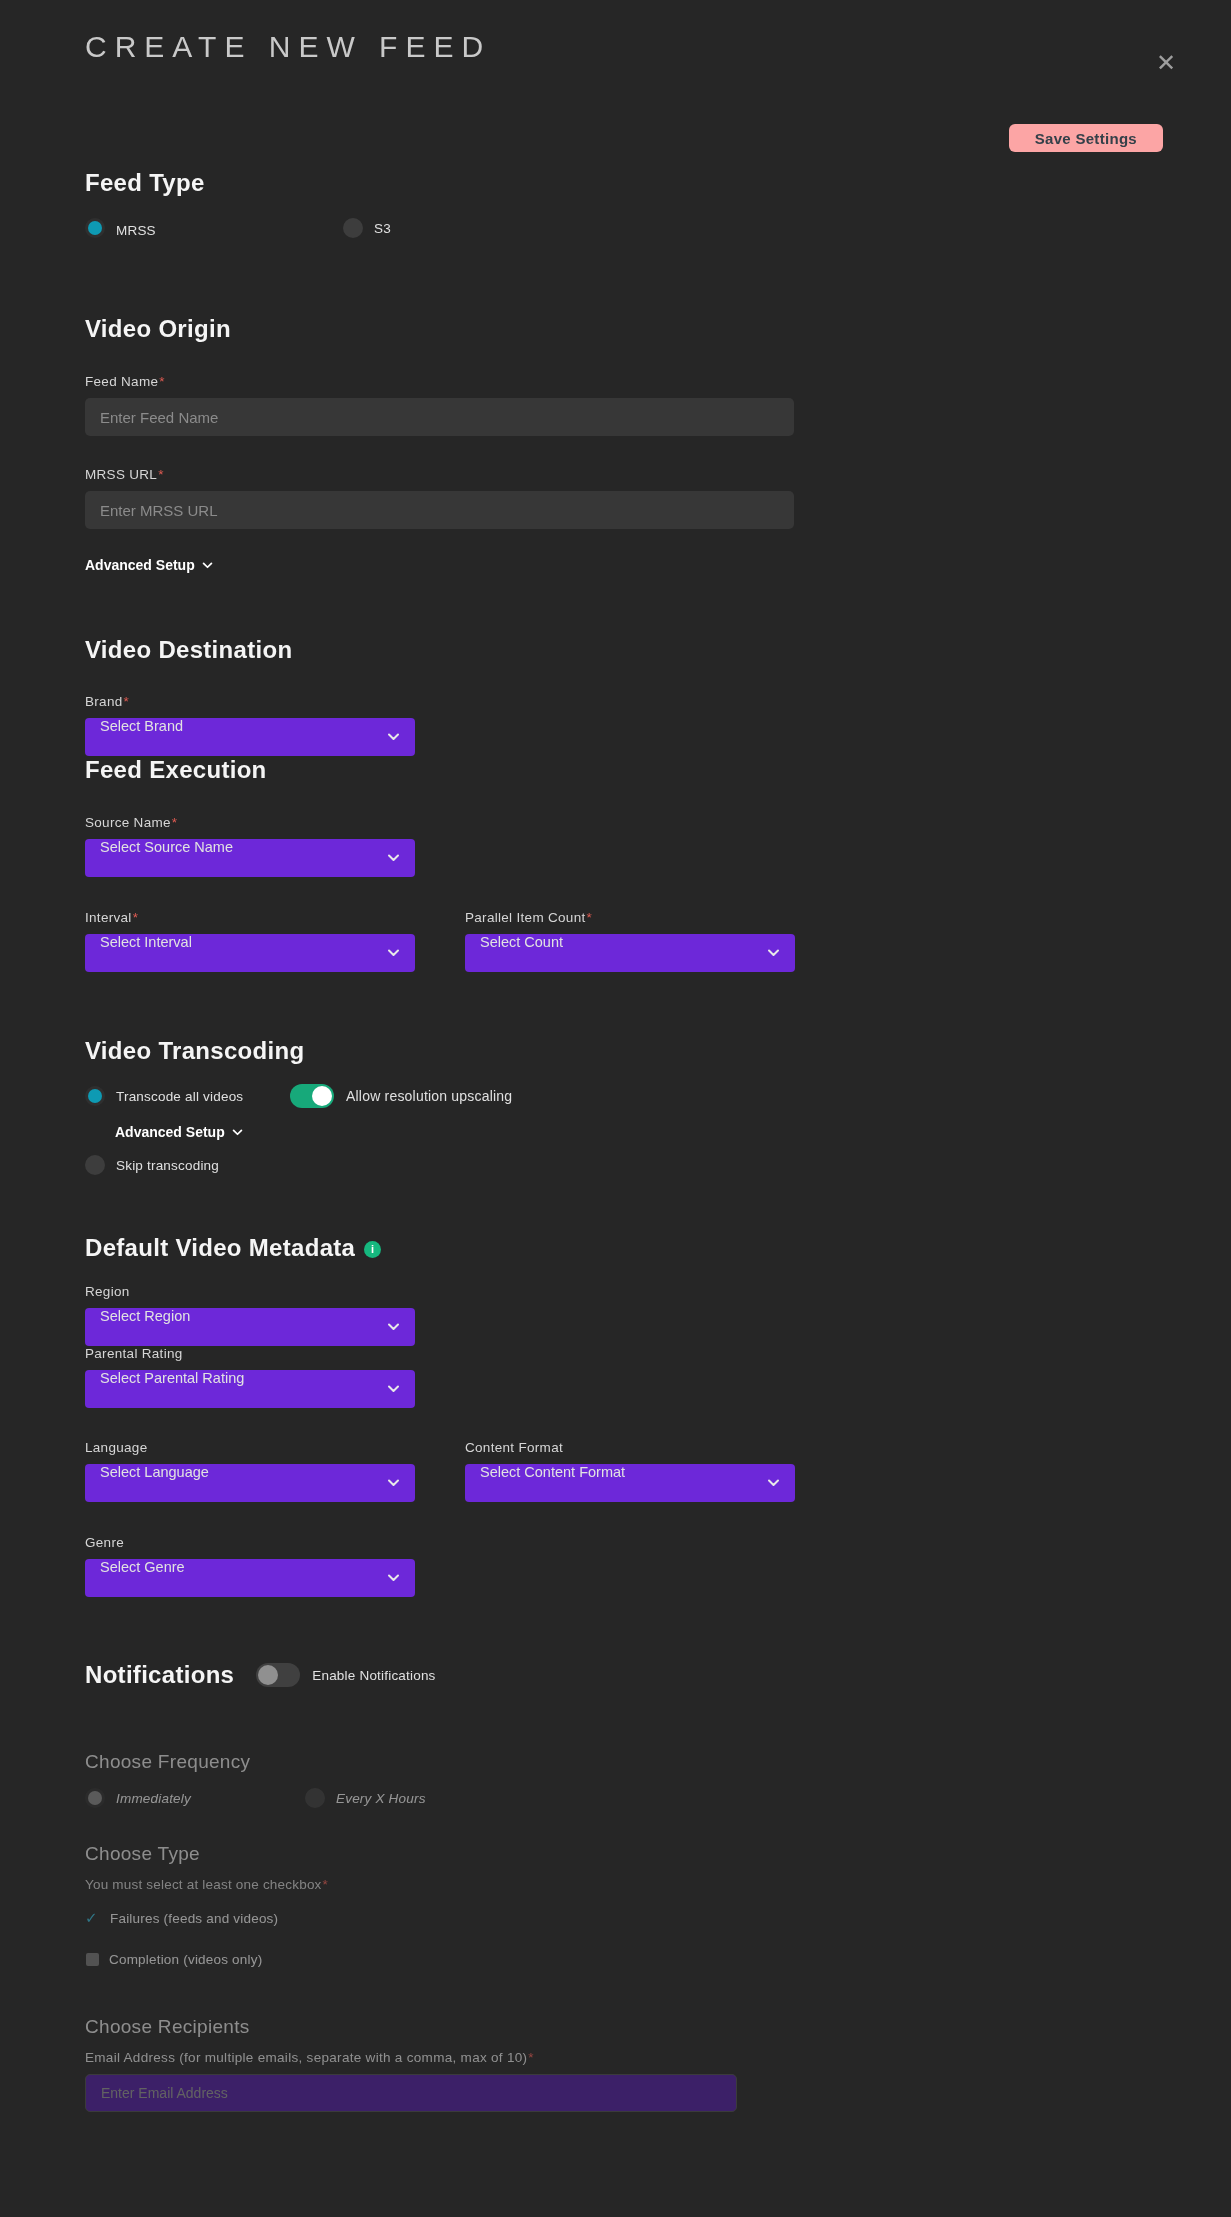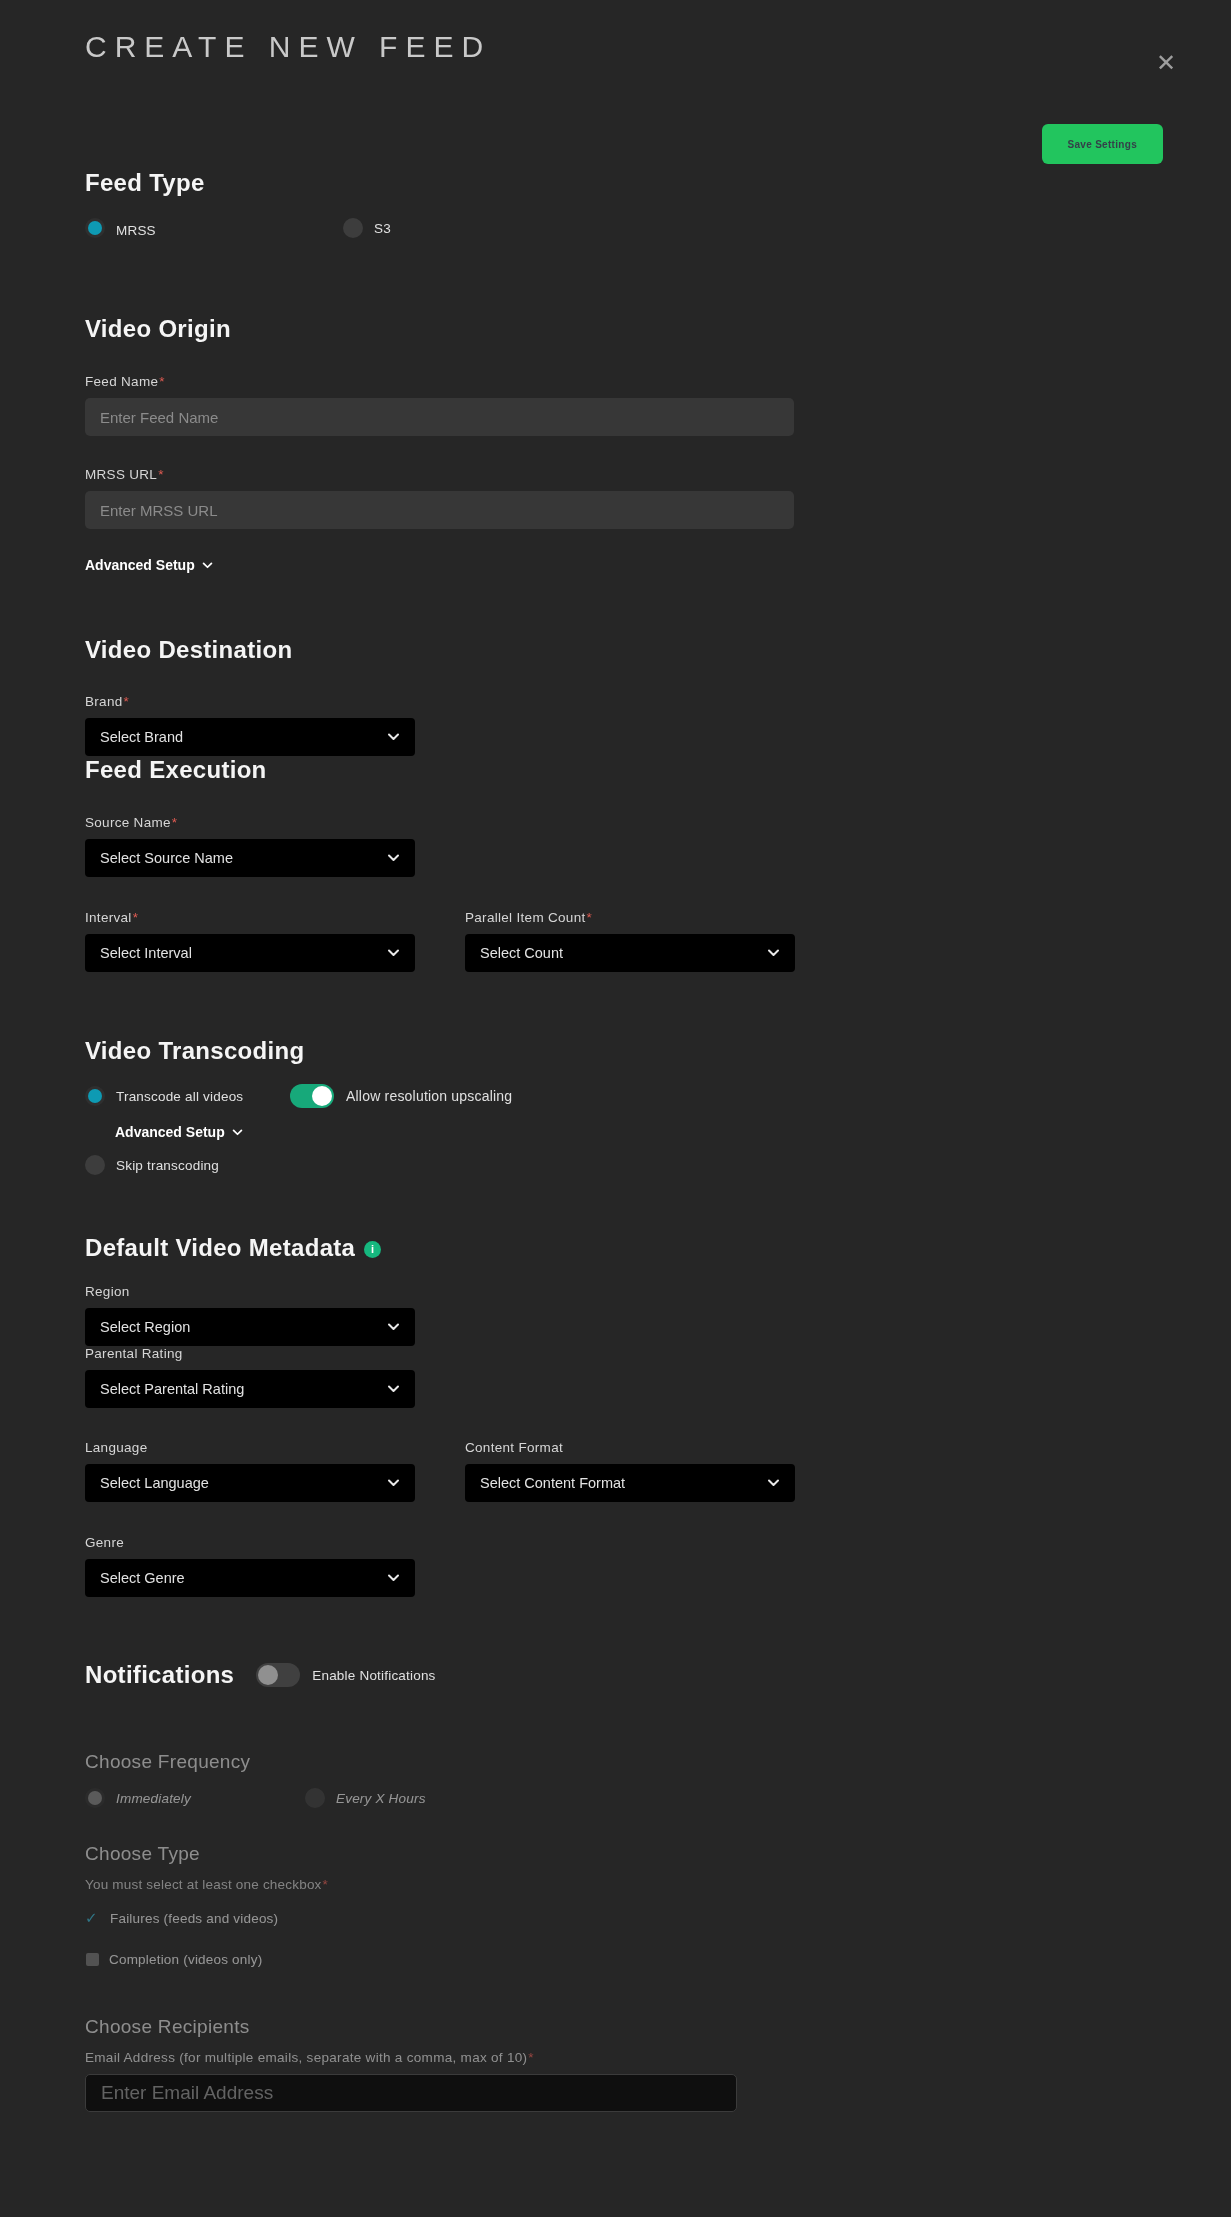"Save Settings" .save-btn { background: #22c55e -> #fca5a5; font-size: 10px -> 15px; height: 40px -> 28px }
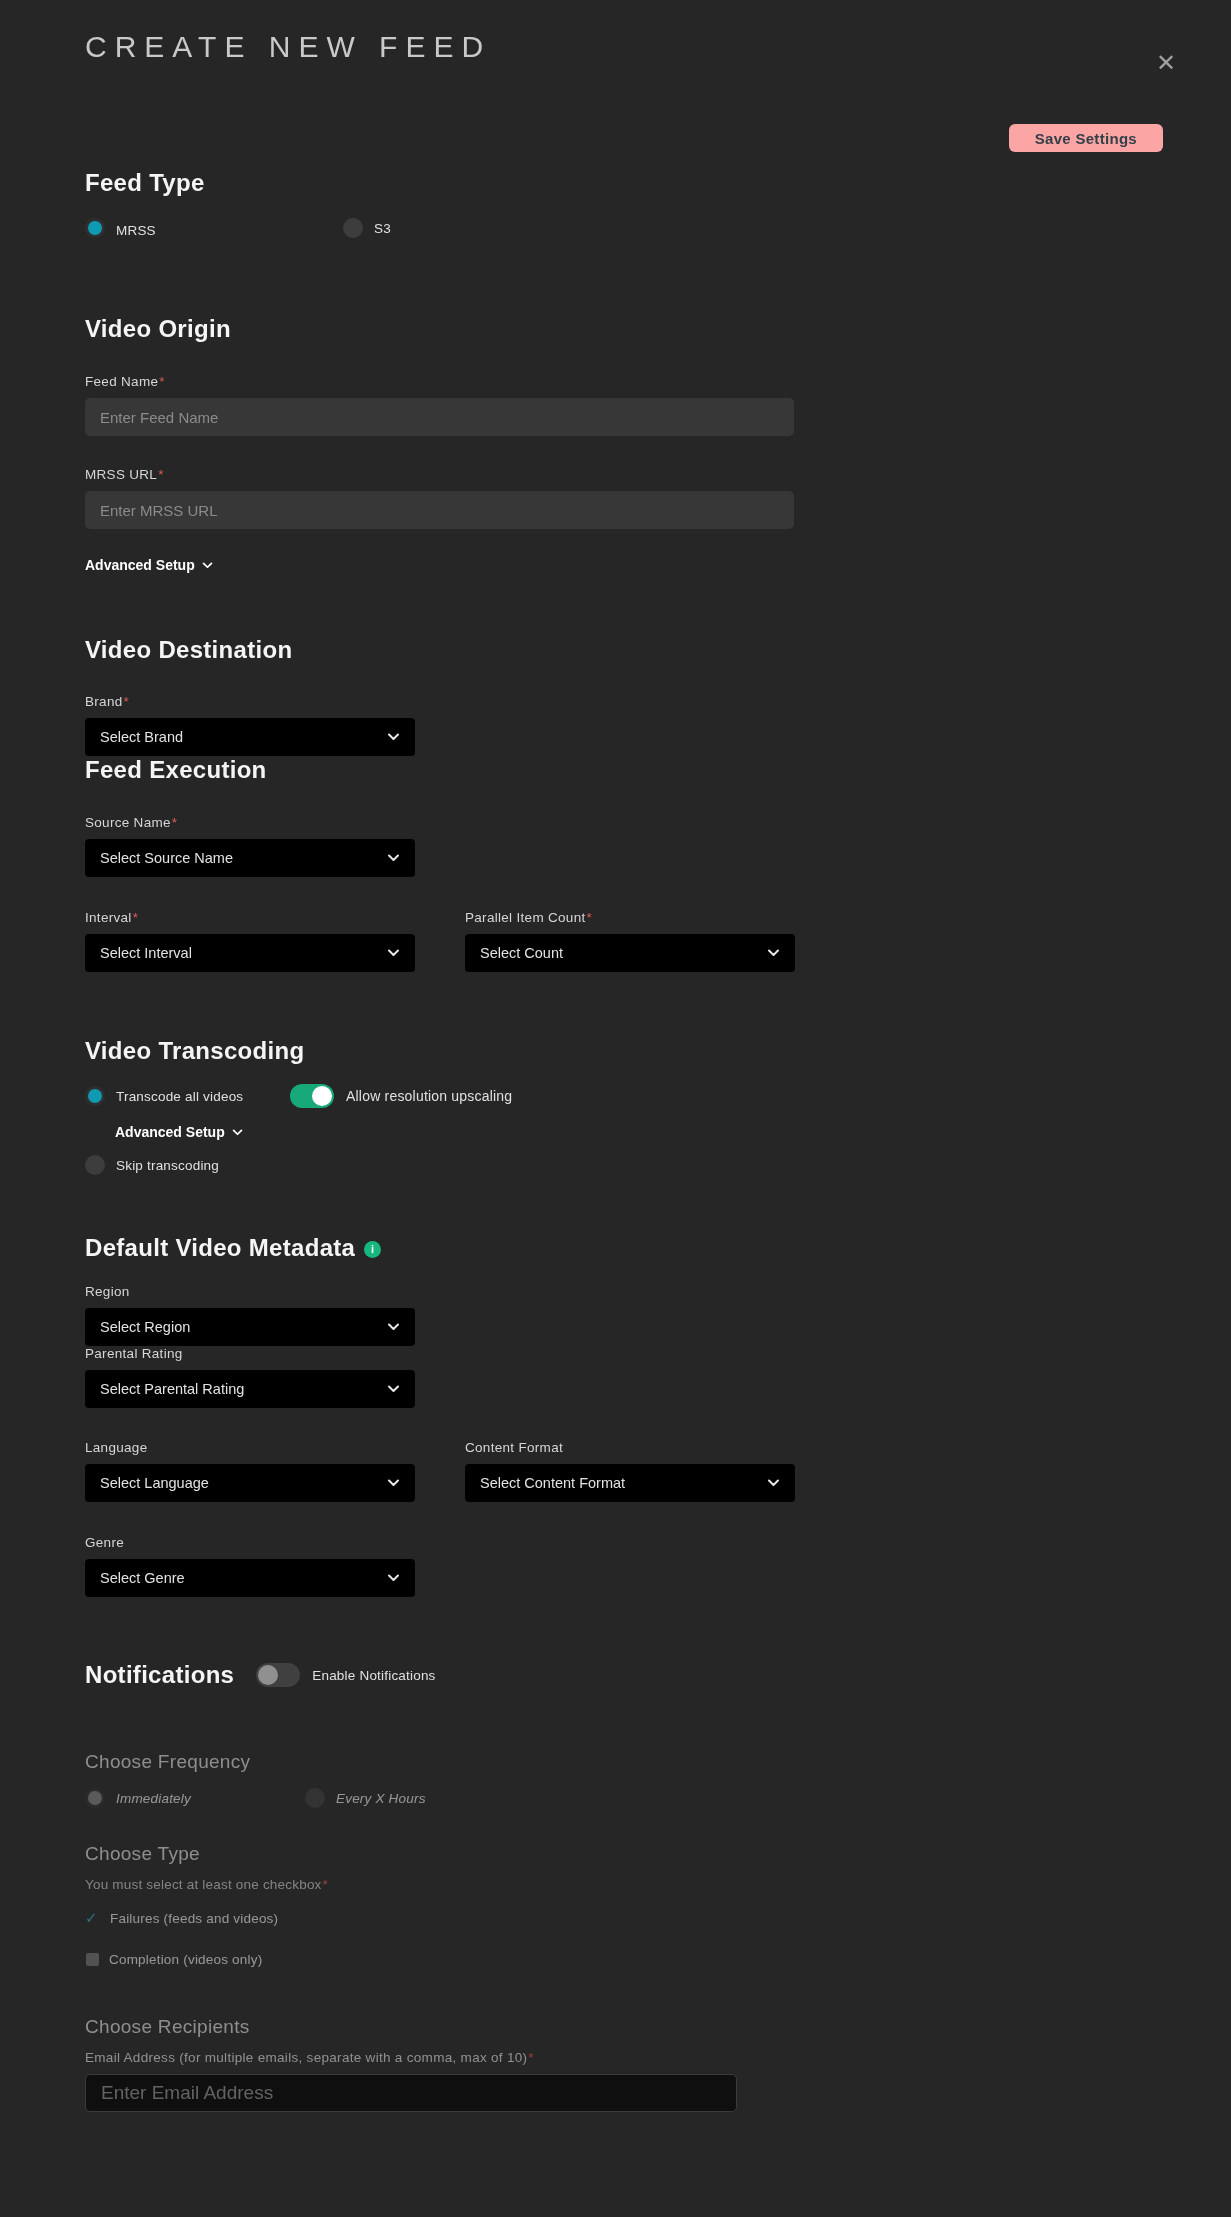"Select Brand" .dropdown { align-items: center -> none; background: #000000 -> #6d28d9 }
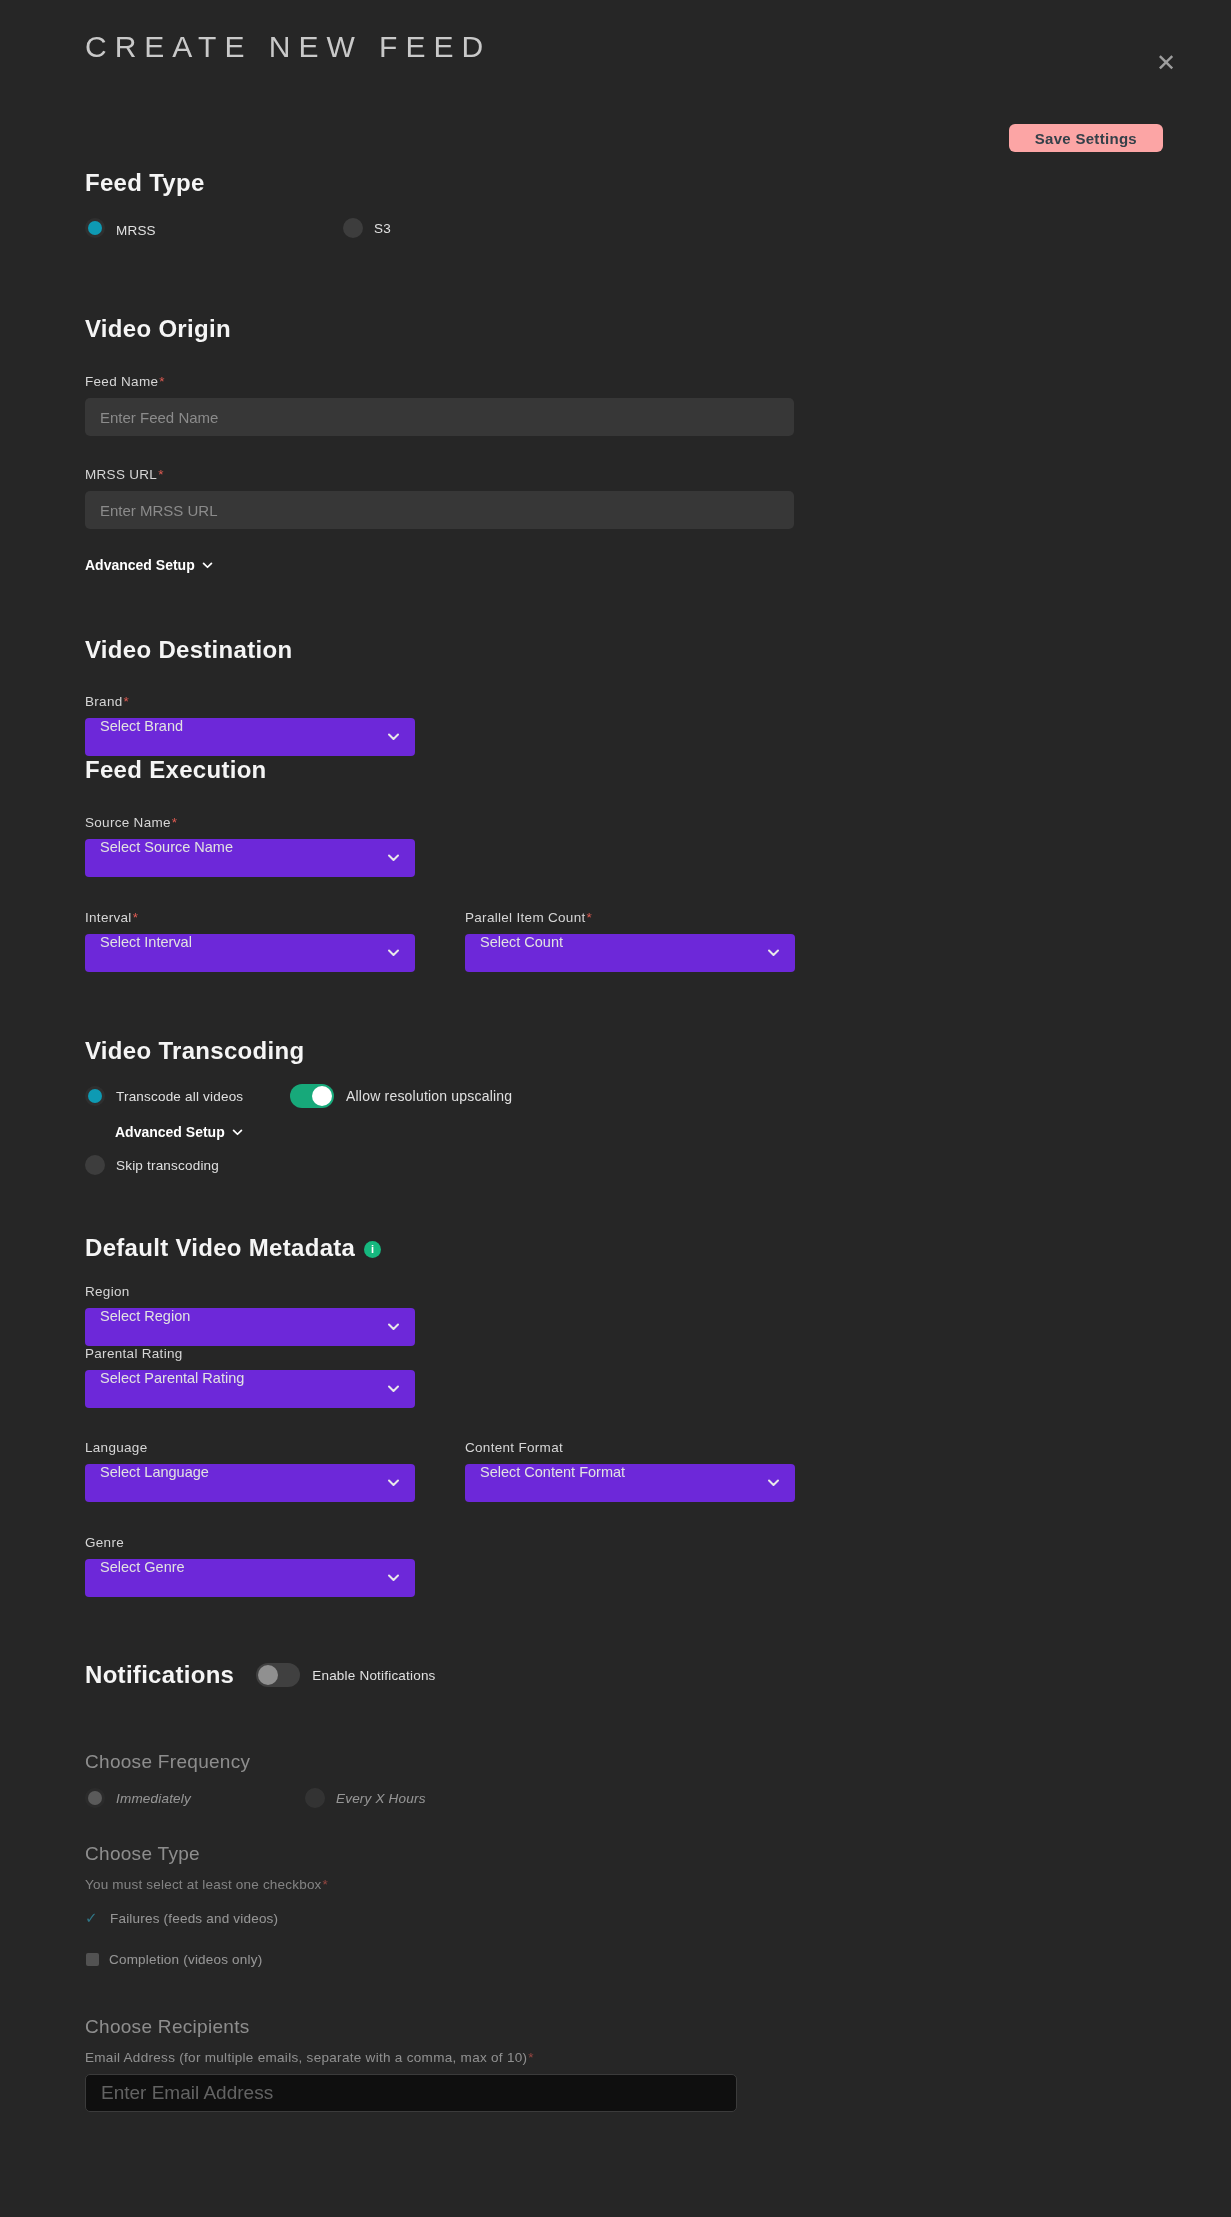"Enter Email Address" input.email-input { background: #000000 -> #4c1d95; font-size: 19px -> 14px }
